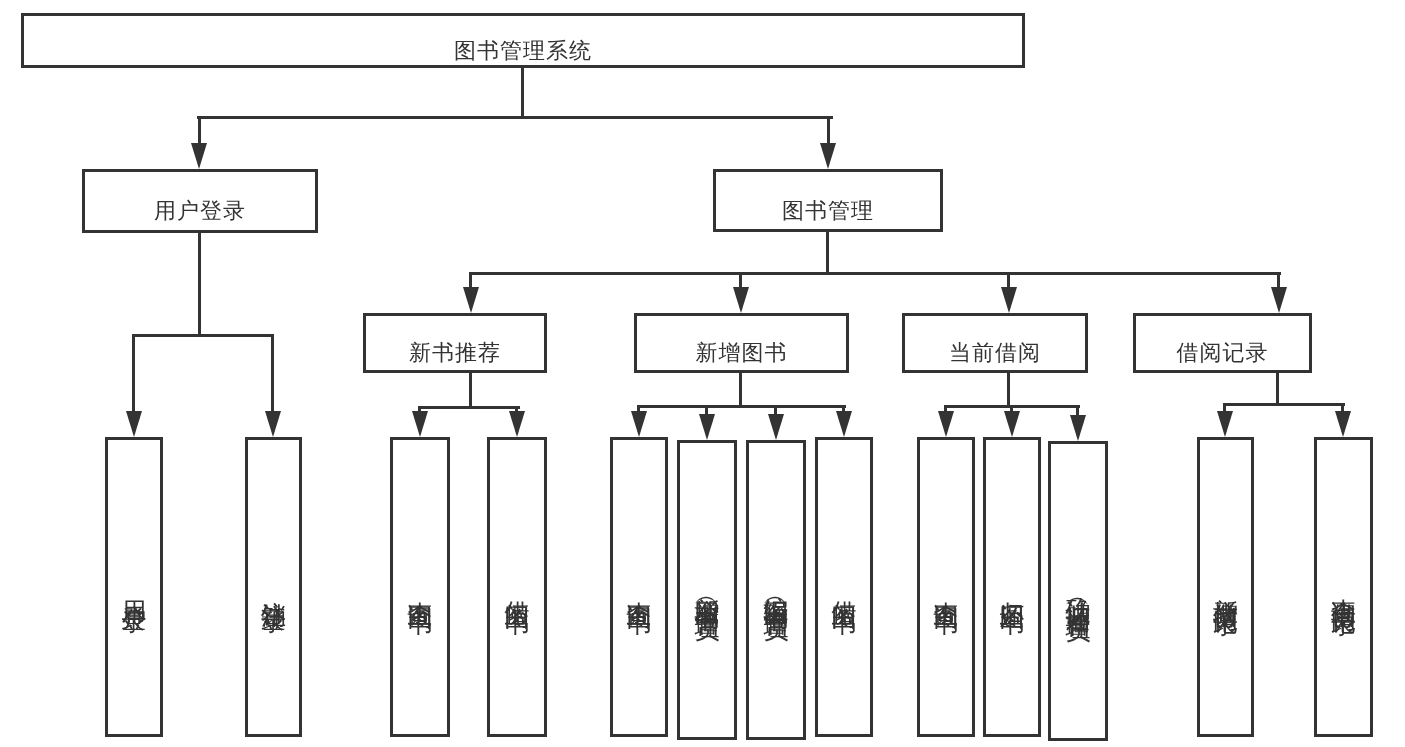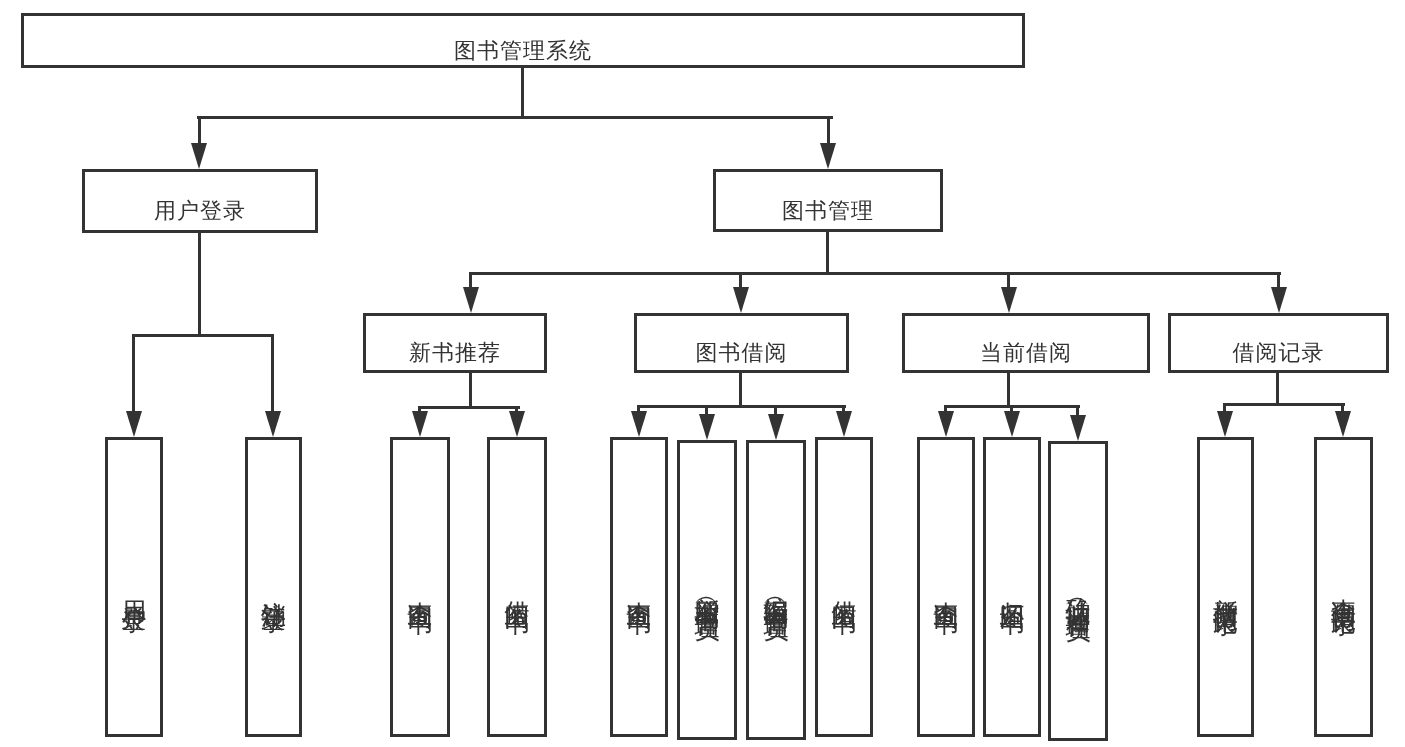"图书借阅" span.lbl { text: 图书借阅 -> 新增图书 }
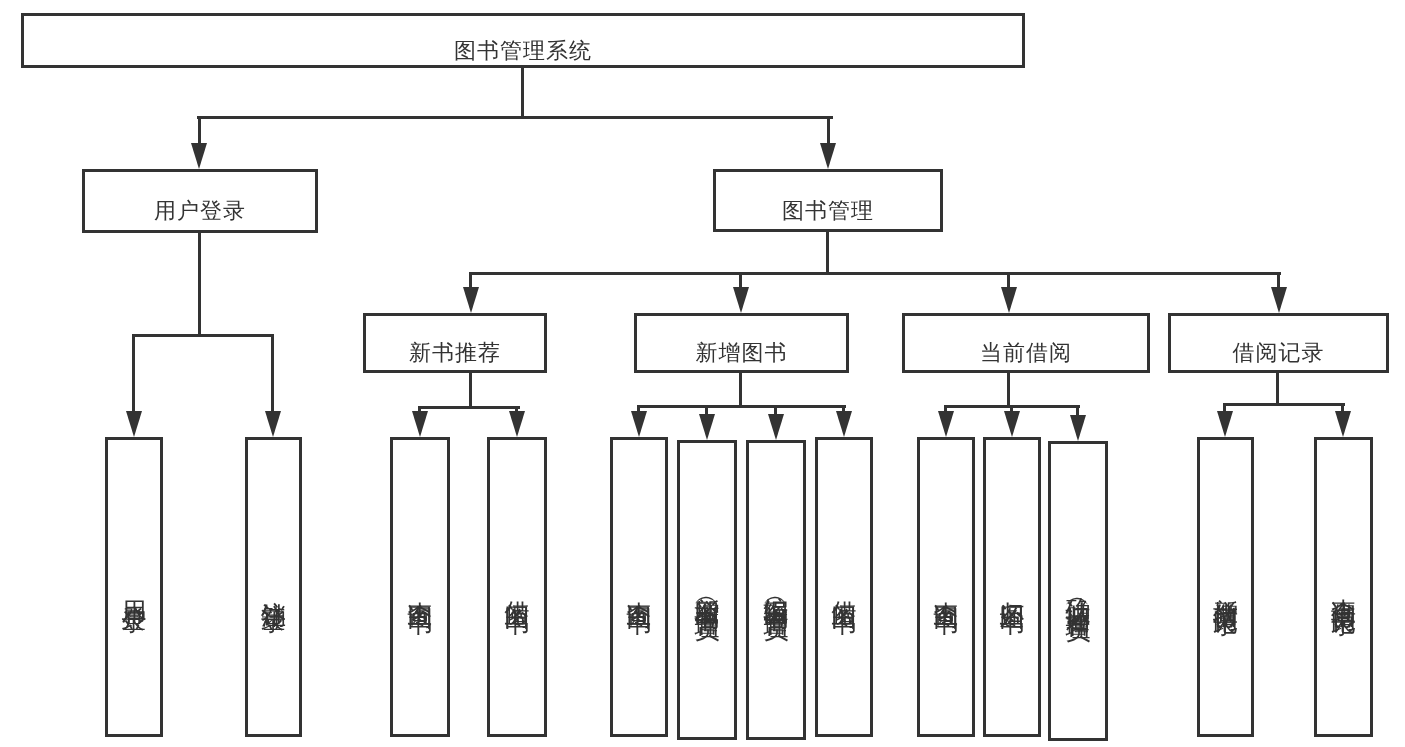"当前借阅" div.box { width: 248px -> 186px }
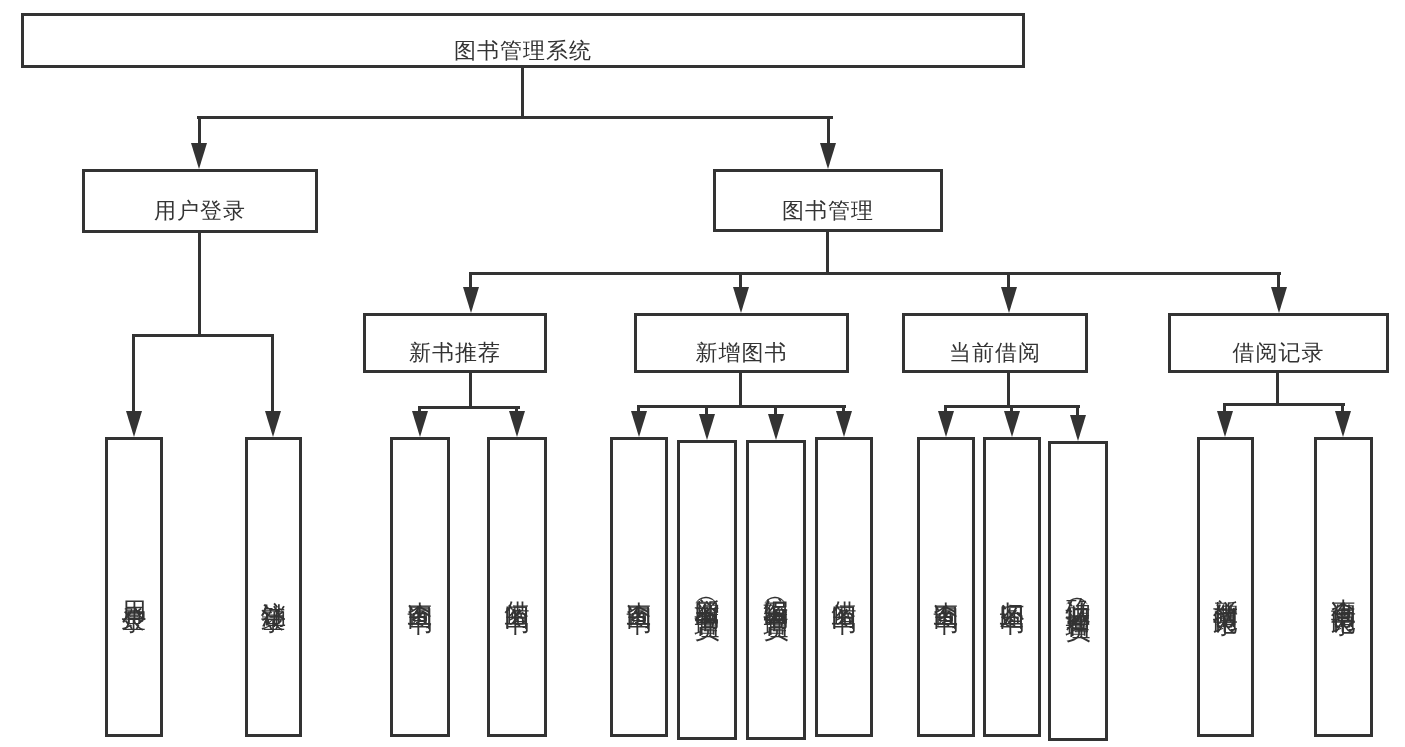"借阅记录" div.box { left: 1168px -> 1133px; width: 221px -> 179px }
